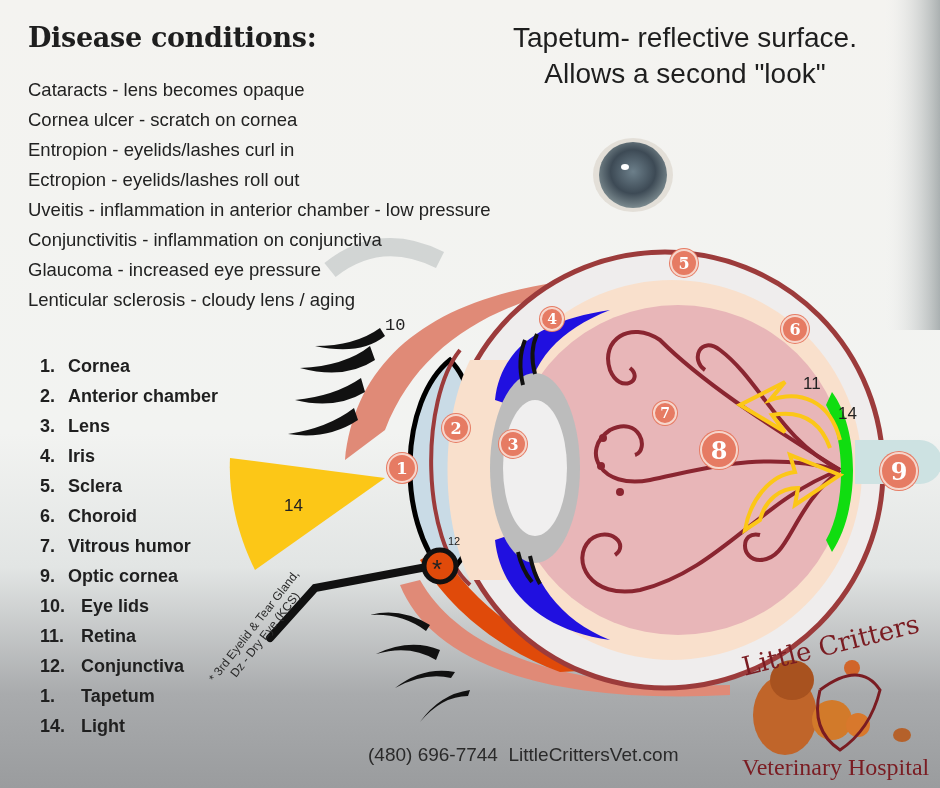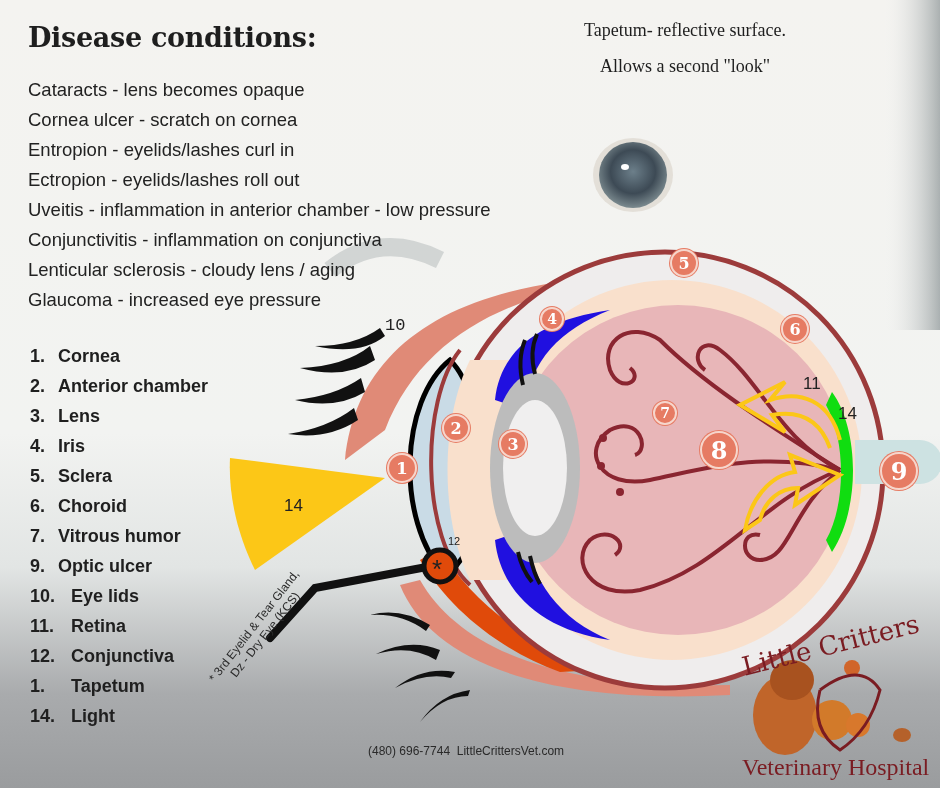"Tapetum- reflective surface." .tapetum { font-family: Liberation Serif, serif -> Liberation Sans, sans-serif; font-size: 18px -> 28px; top: 12px -> 20px }
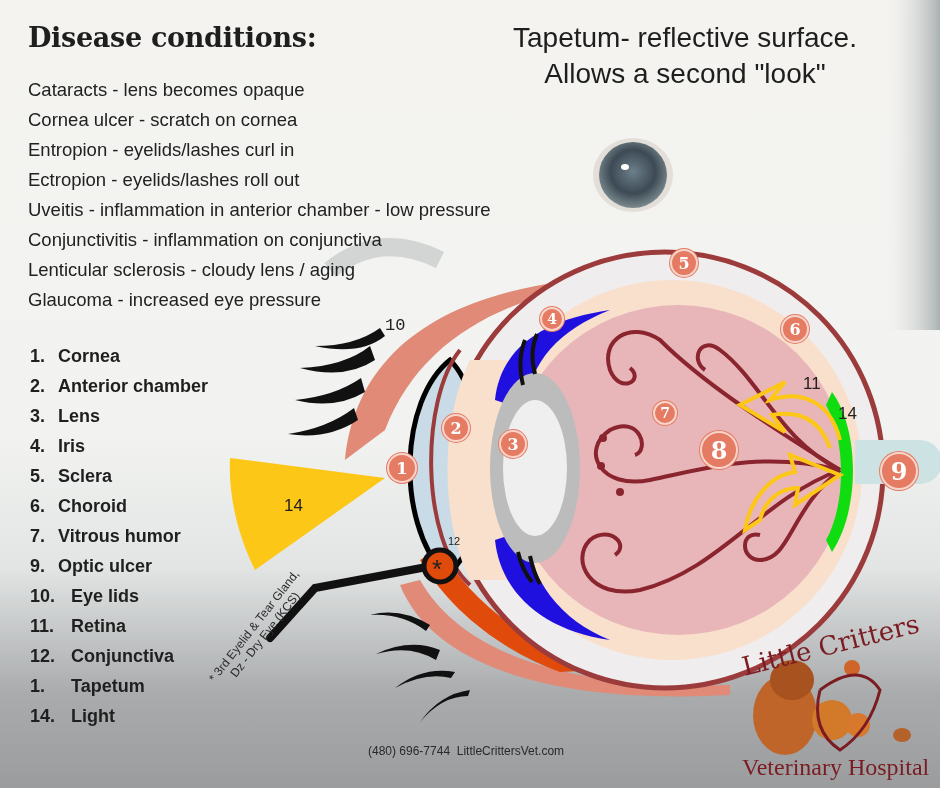"Lenticular sclerosis - cloudy lens" li { order: before "Glaucoma - increased eye pressure" -> after "Glaucoma - increased eye pressure" }
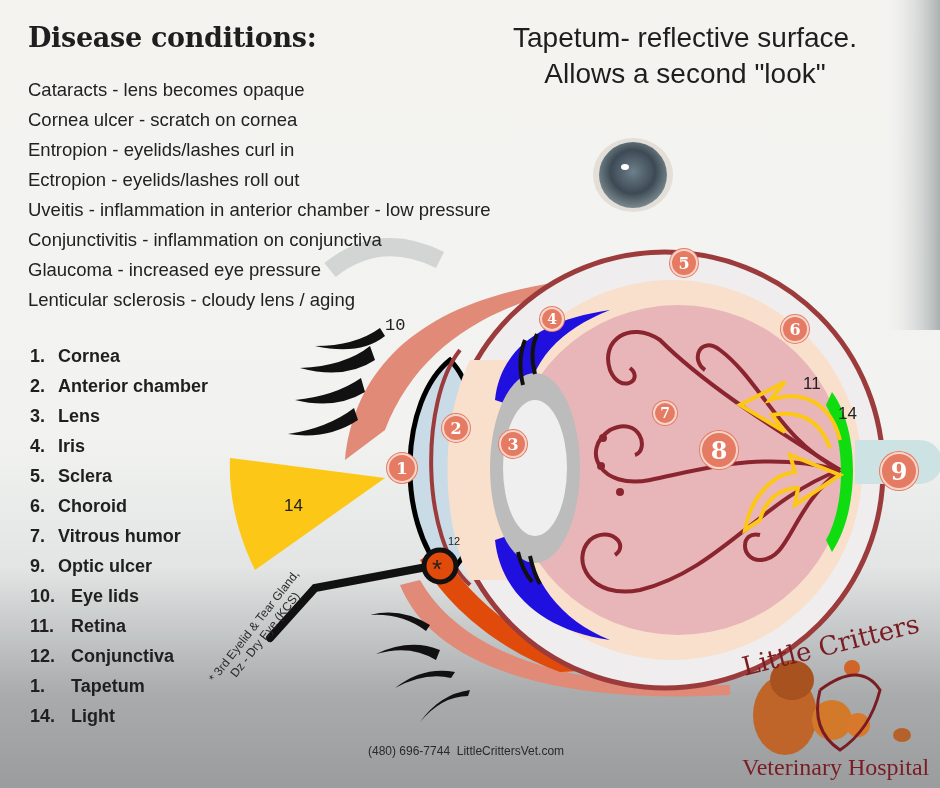"1. Cornea" .parts { margin: 2px -> 12px }
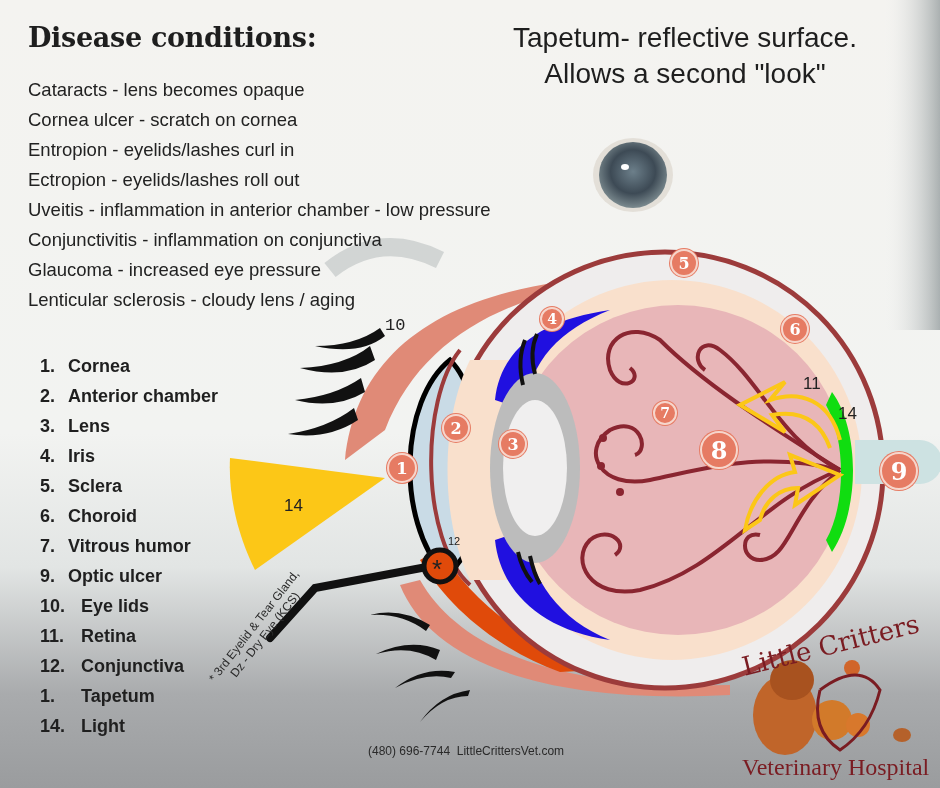"Optic ulcer" span { text: ulcer -> cornea }
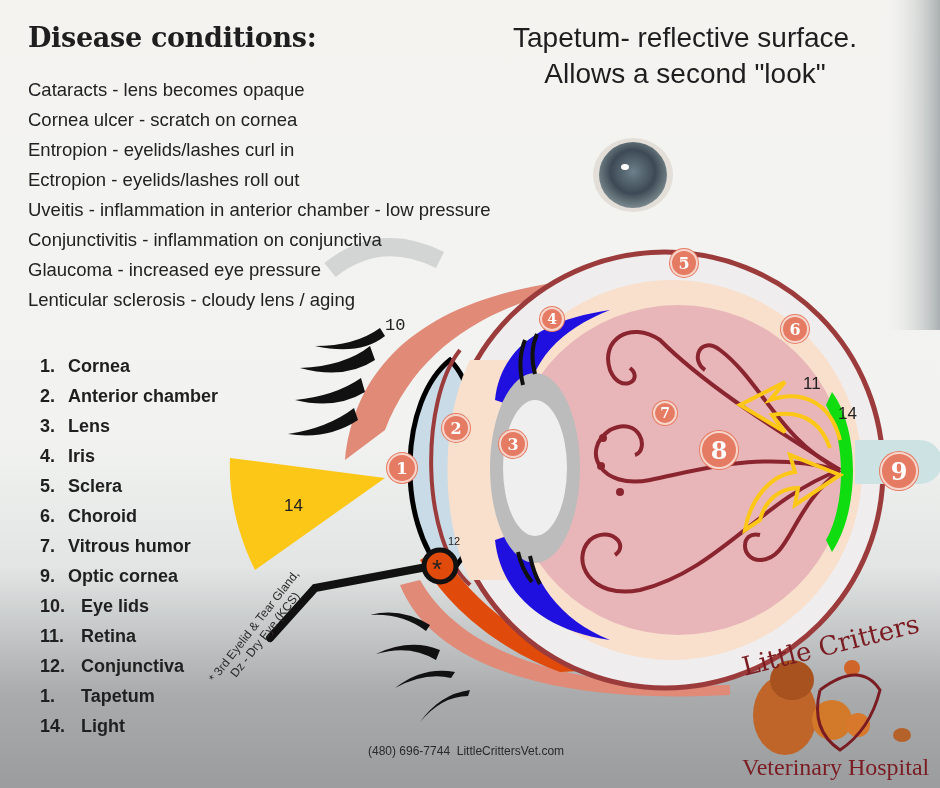"(480) 696-7744 LittleCrittersVet.com" .footer { font-size: 12px -> 19px }
